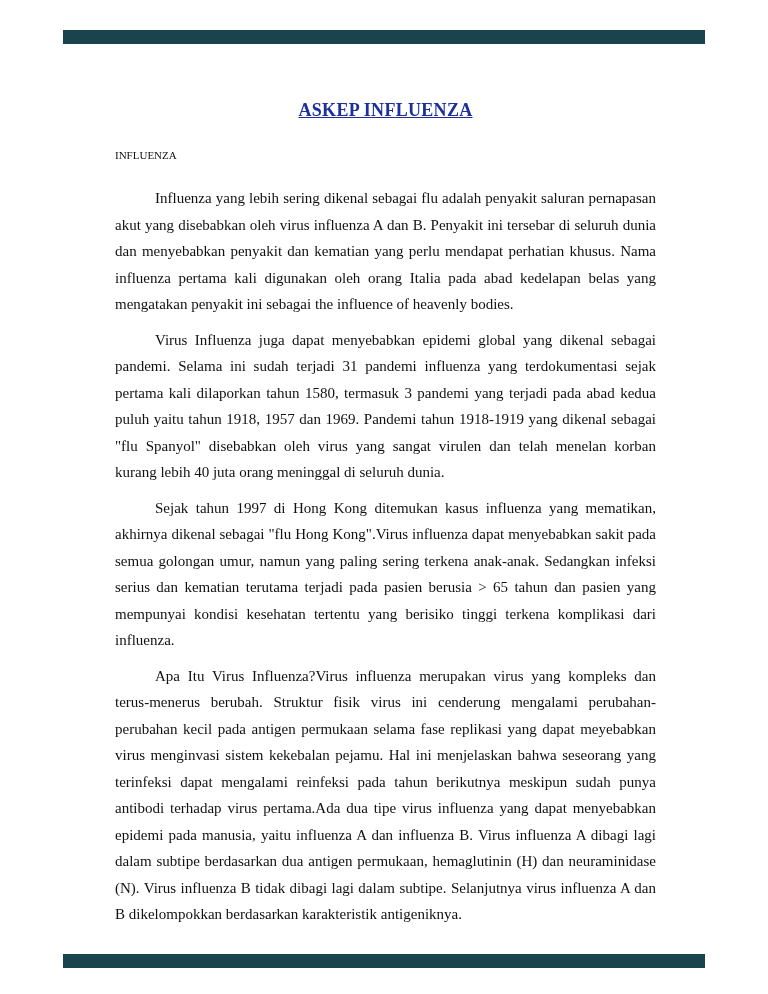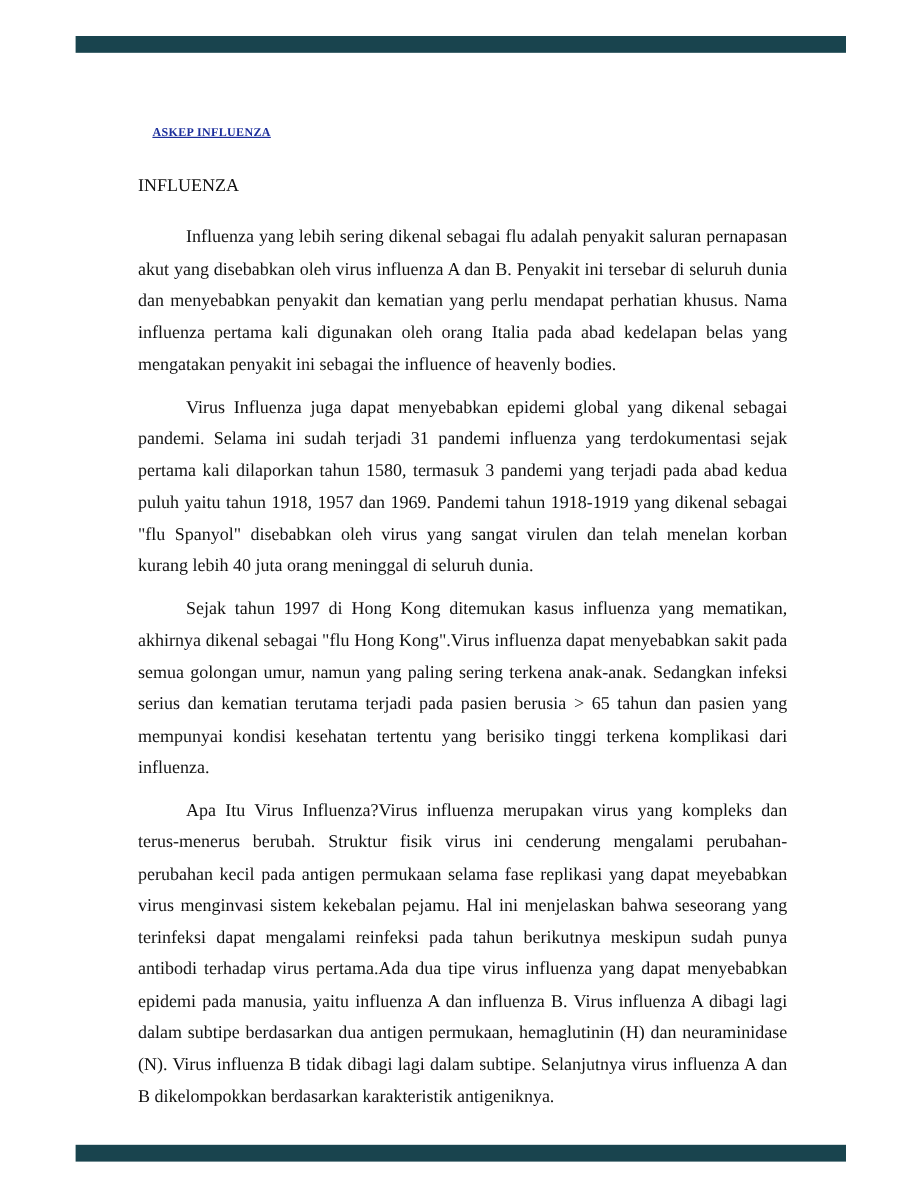"ASKEP INFLUENZA" .doc-title { font-size: 10px -> 18px; margin: 0 0 26px 12px -> 0 0 26px 0; text-align: none -> center }
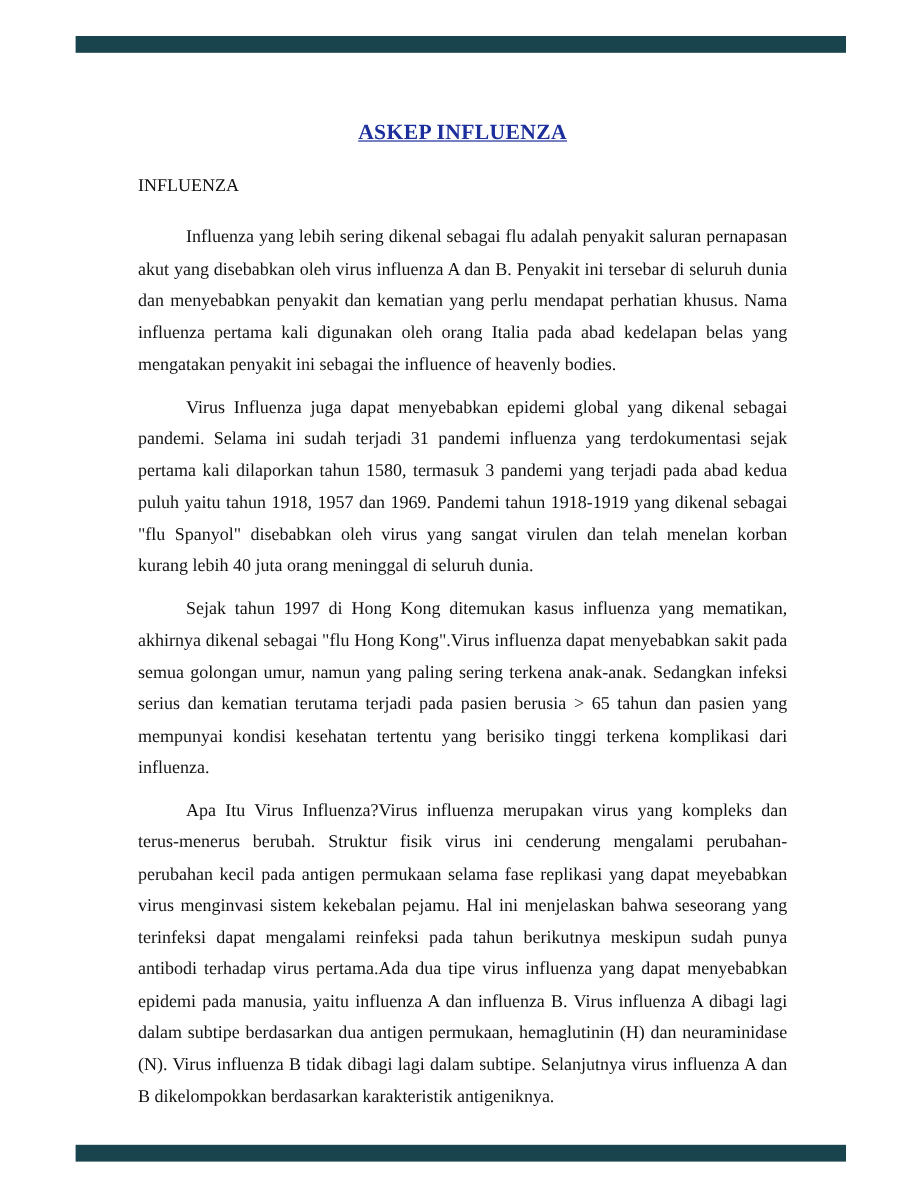"INFLUENZA" .section-heading { font-size: 15px -> 11px }
